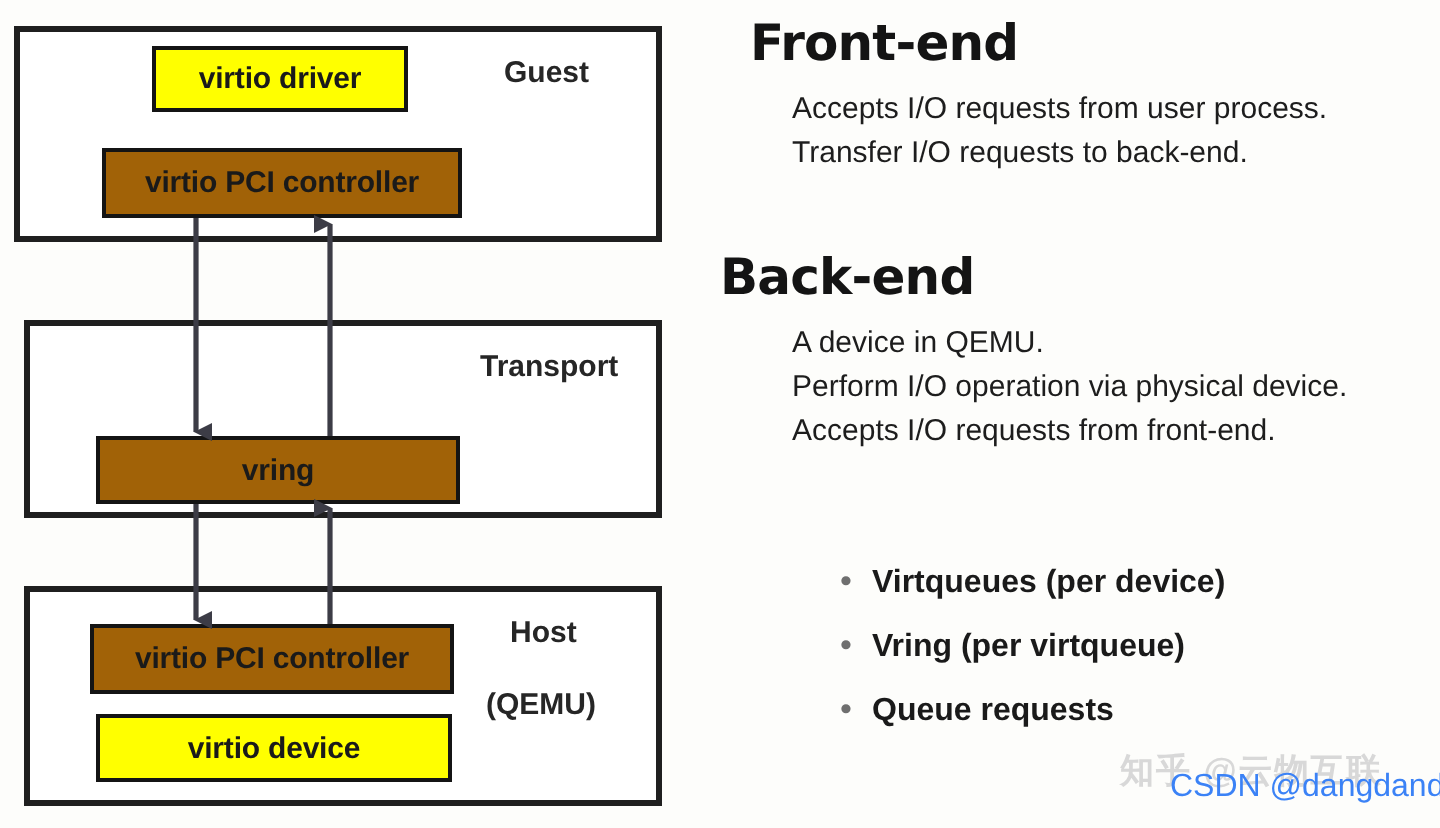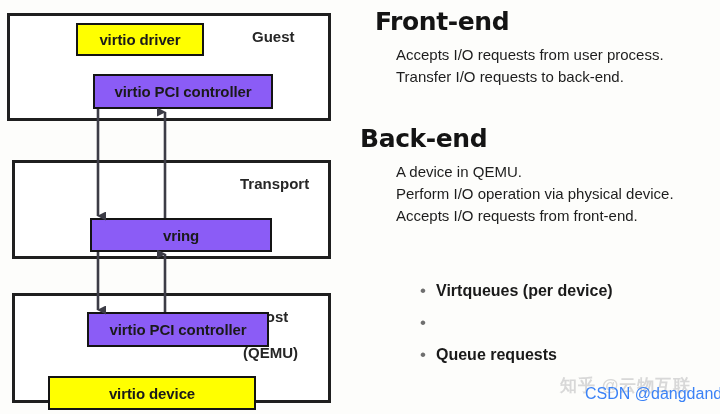"virtio PCI controller" .node.grey { background: #8b5cf6 -> #a16207; margin-left: 42px -> none }
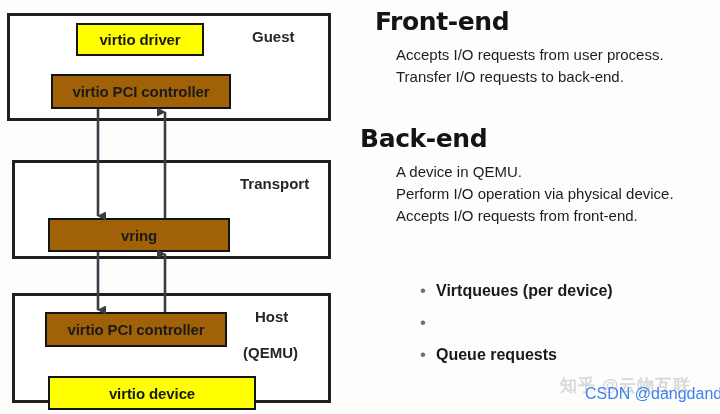"Vring (per virtqueue)" span.bullet-text { html: none -> <span>Vring (per virtqueue)</span> }
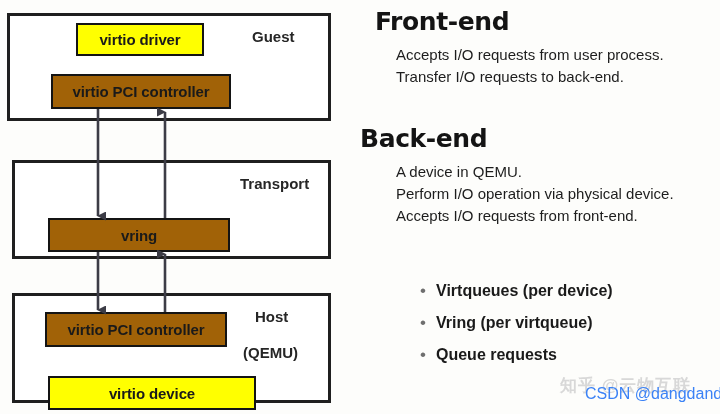"virtio device" #node-virtio-device { top: 376px -> 357px; width: 208px -> 178px }
